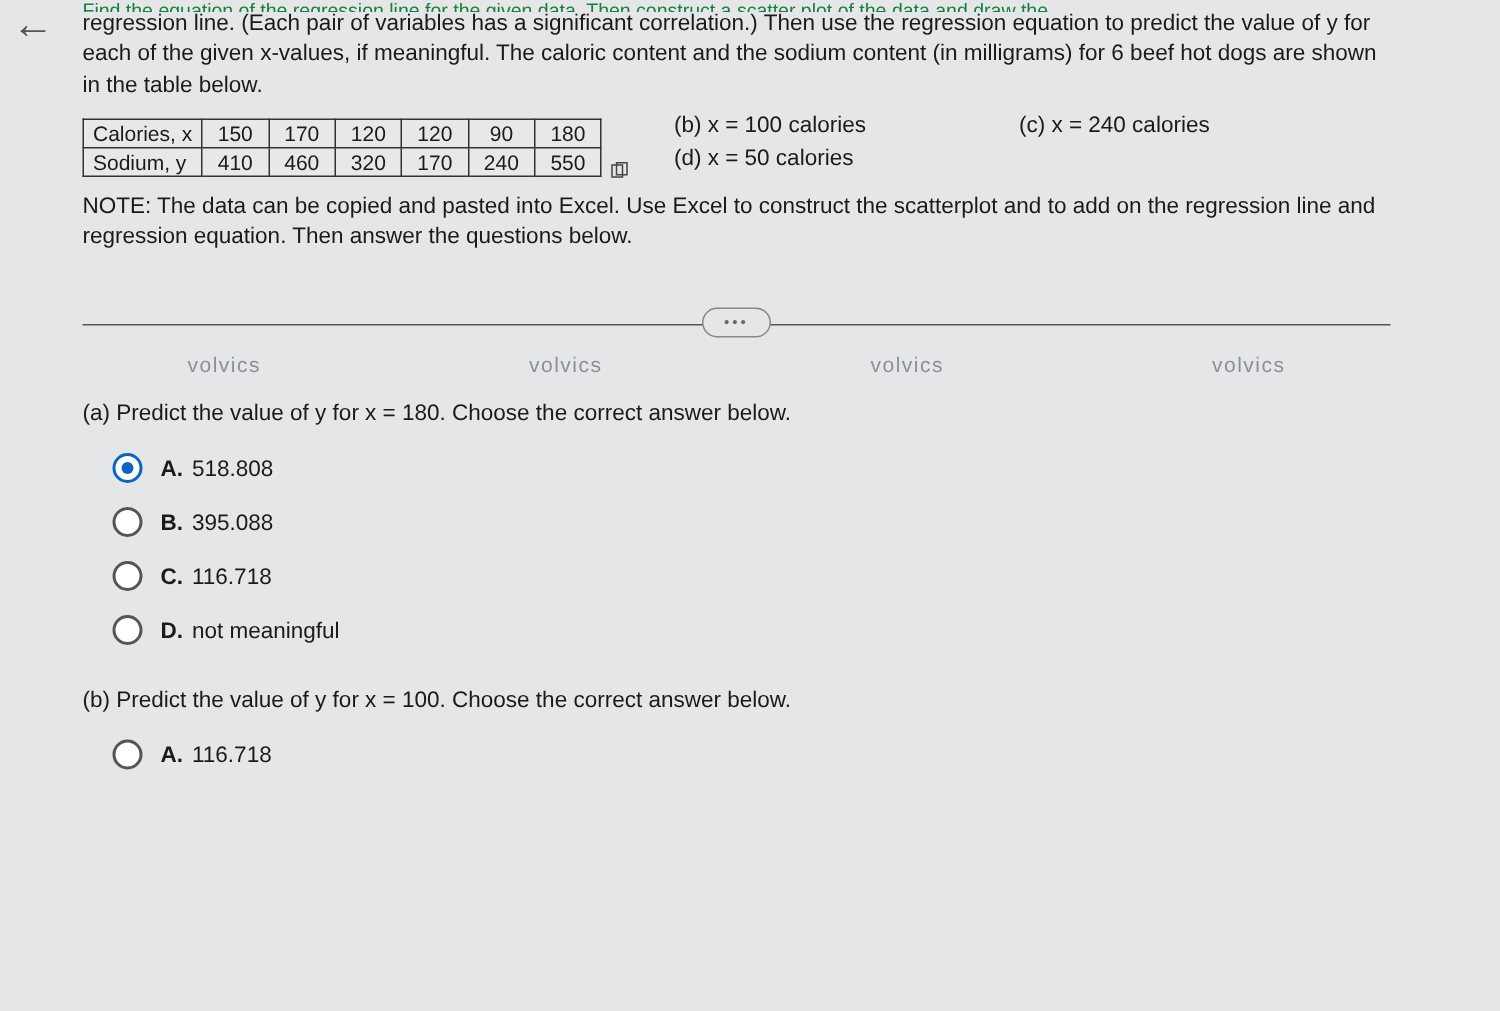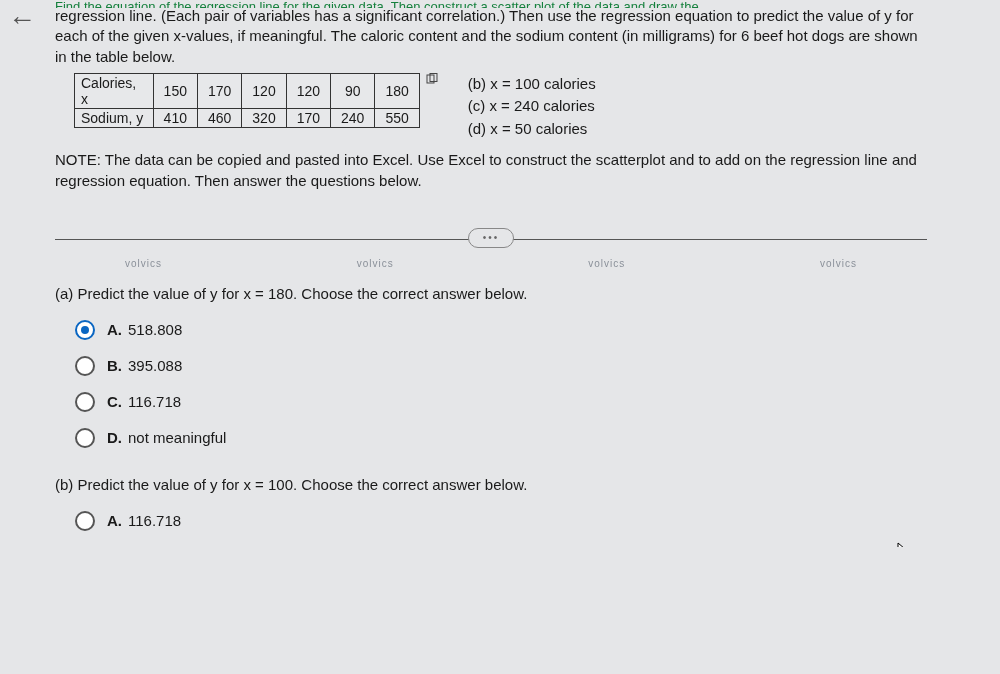"Calories, x" .table-row { align-items: flex-start -> flex-end; margin-left: 19px -> none }
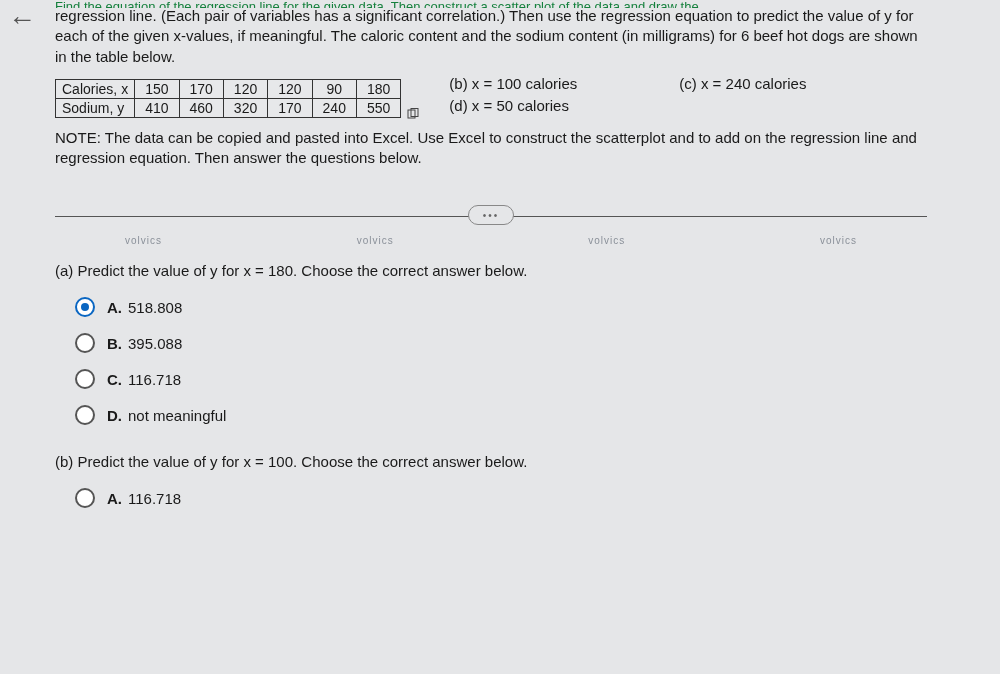"volvics" .watermarks { font-size: 10px -> 14px }
